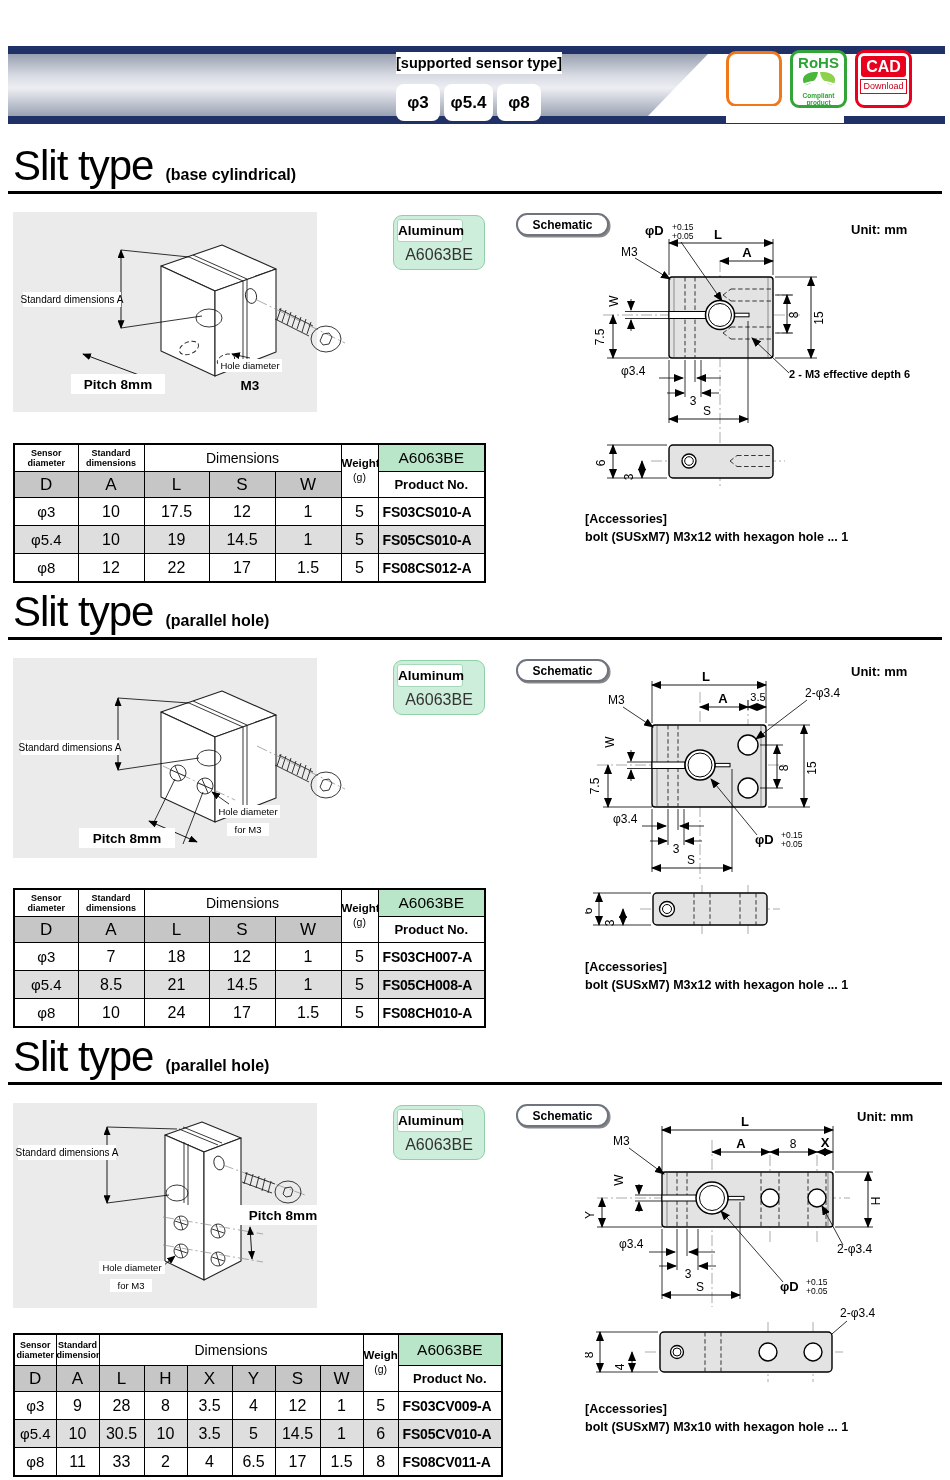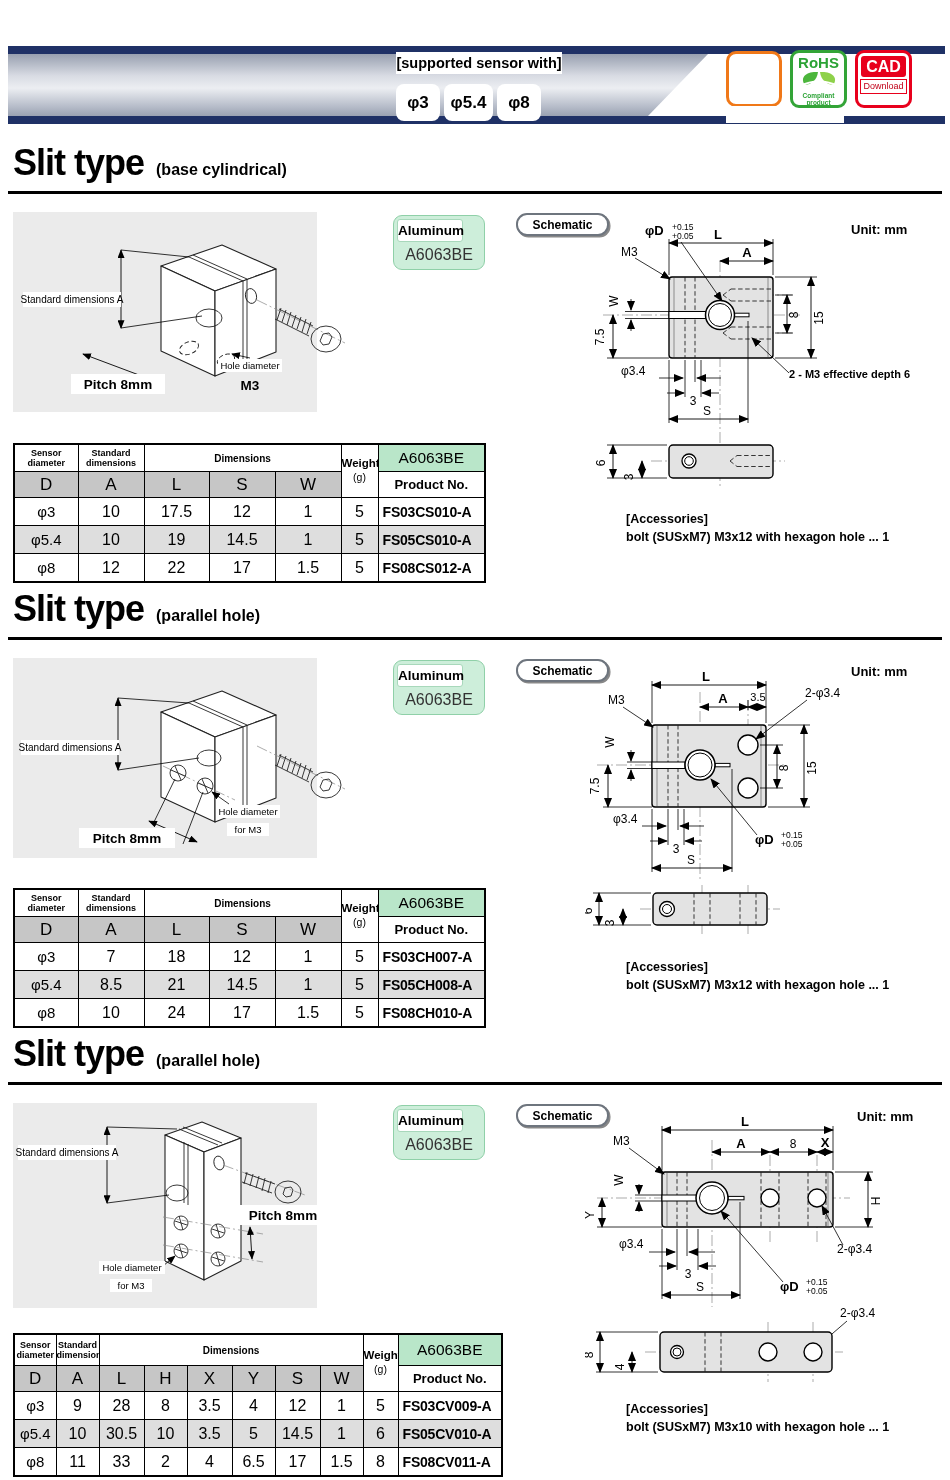"[supported sensor with]" div.wbox { text: with -> type }
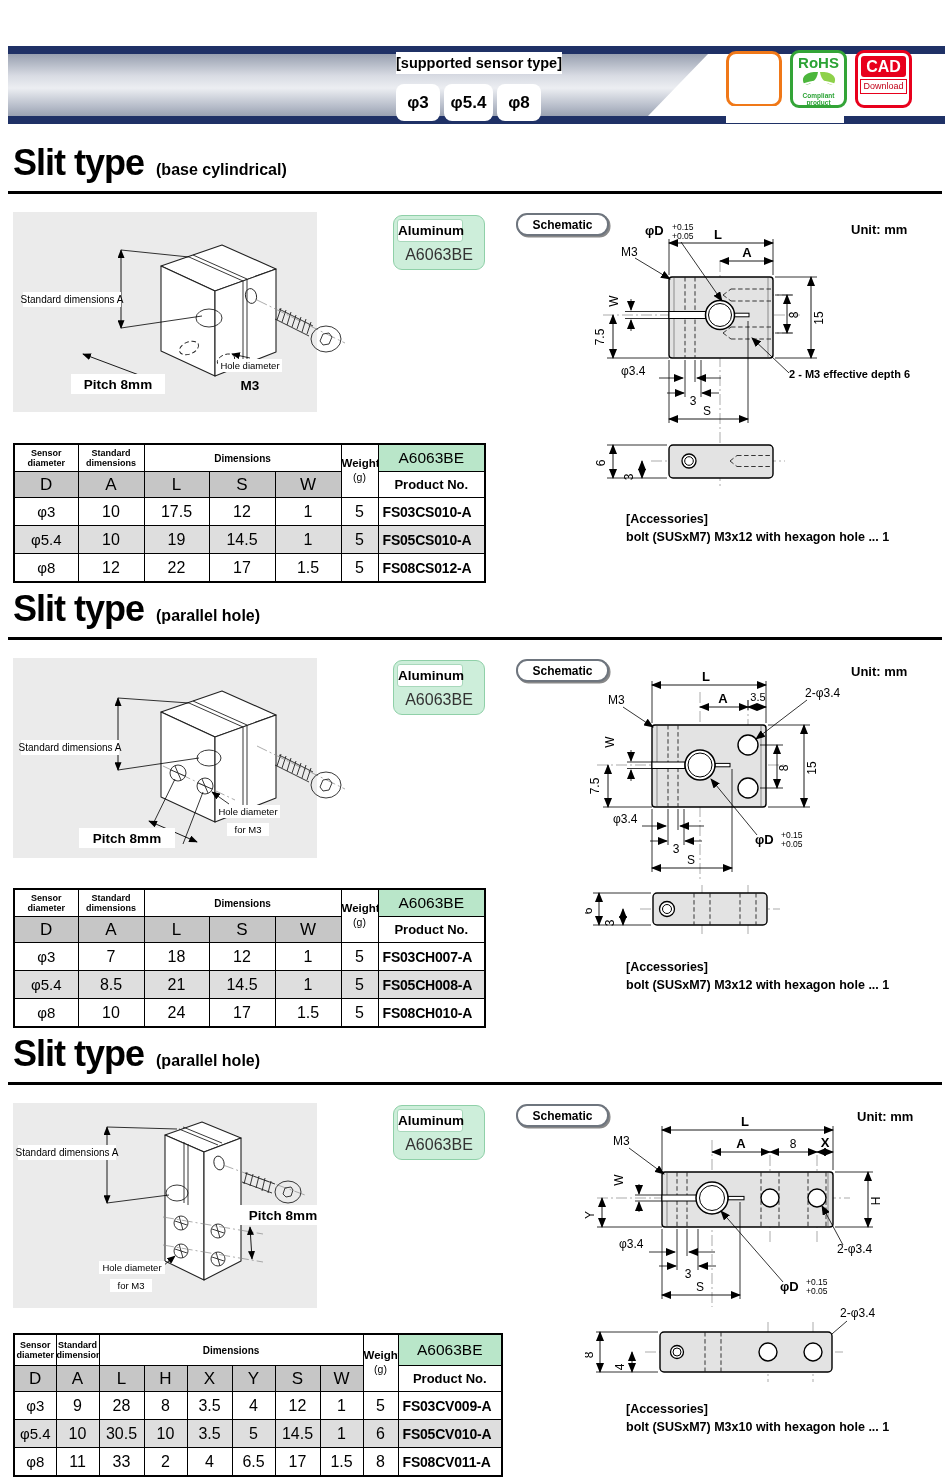"Slit type" .sec-title .big { font-size: 36px -> 42px; font-weight: bold -> normal }
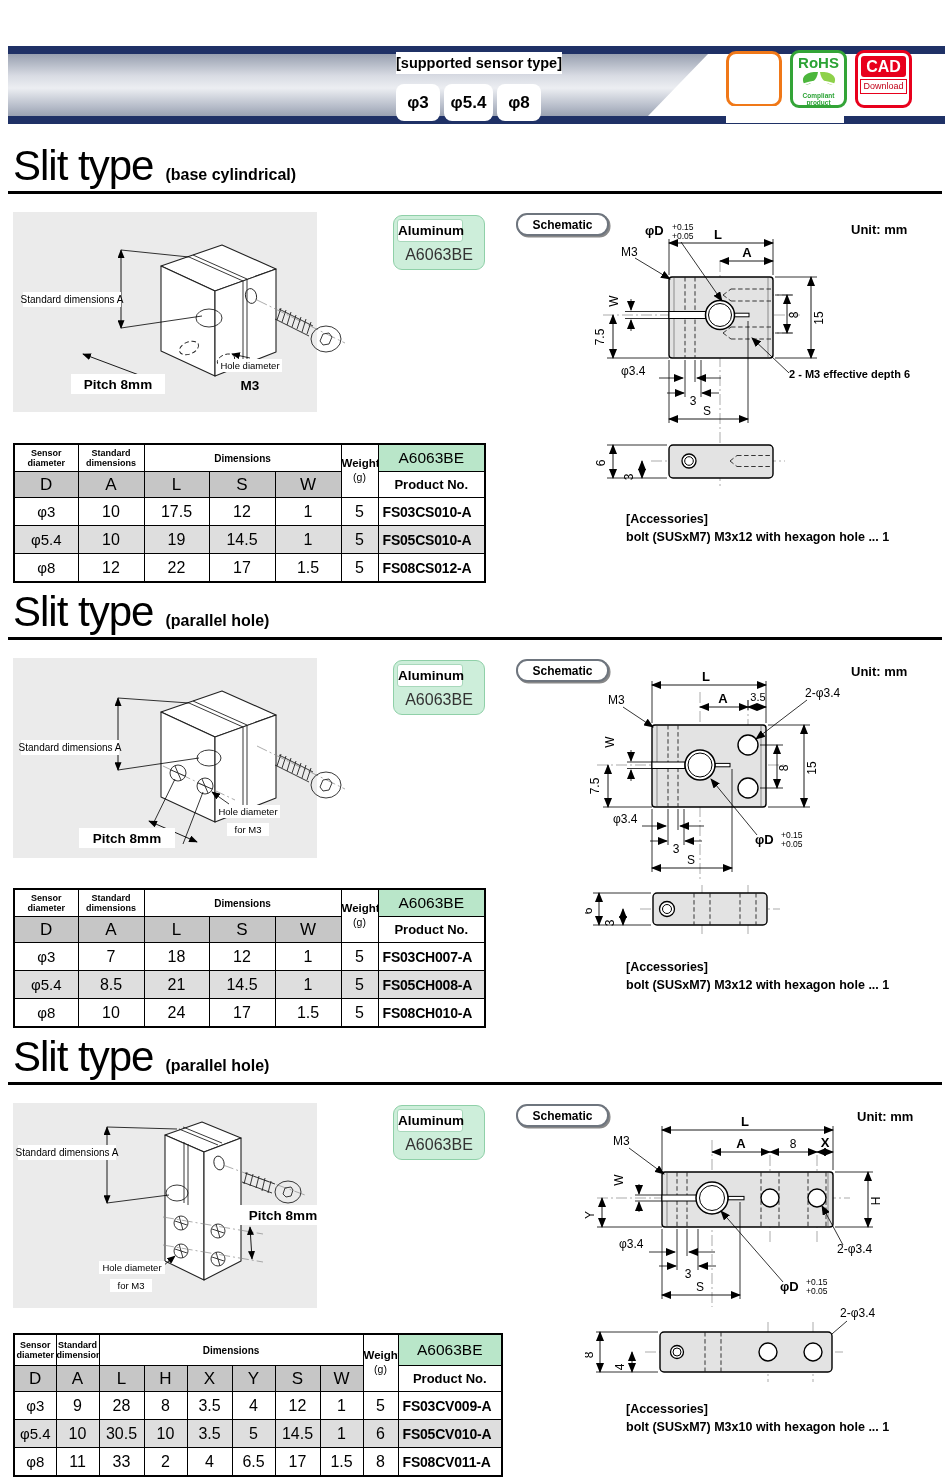"Dimensions" .spec th.dims { font-size: 10px -> 14px; font-weight: bold -> normal }
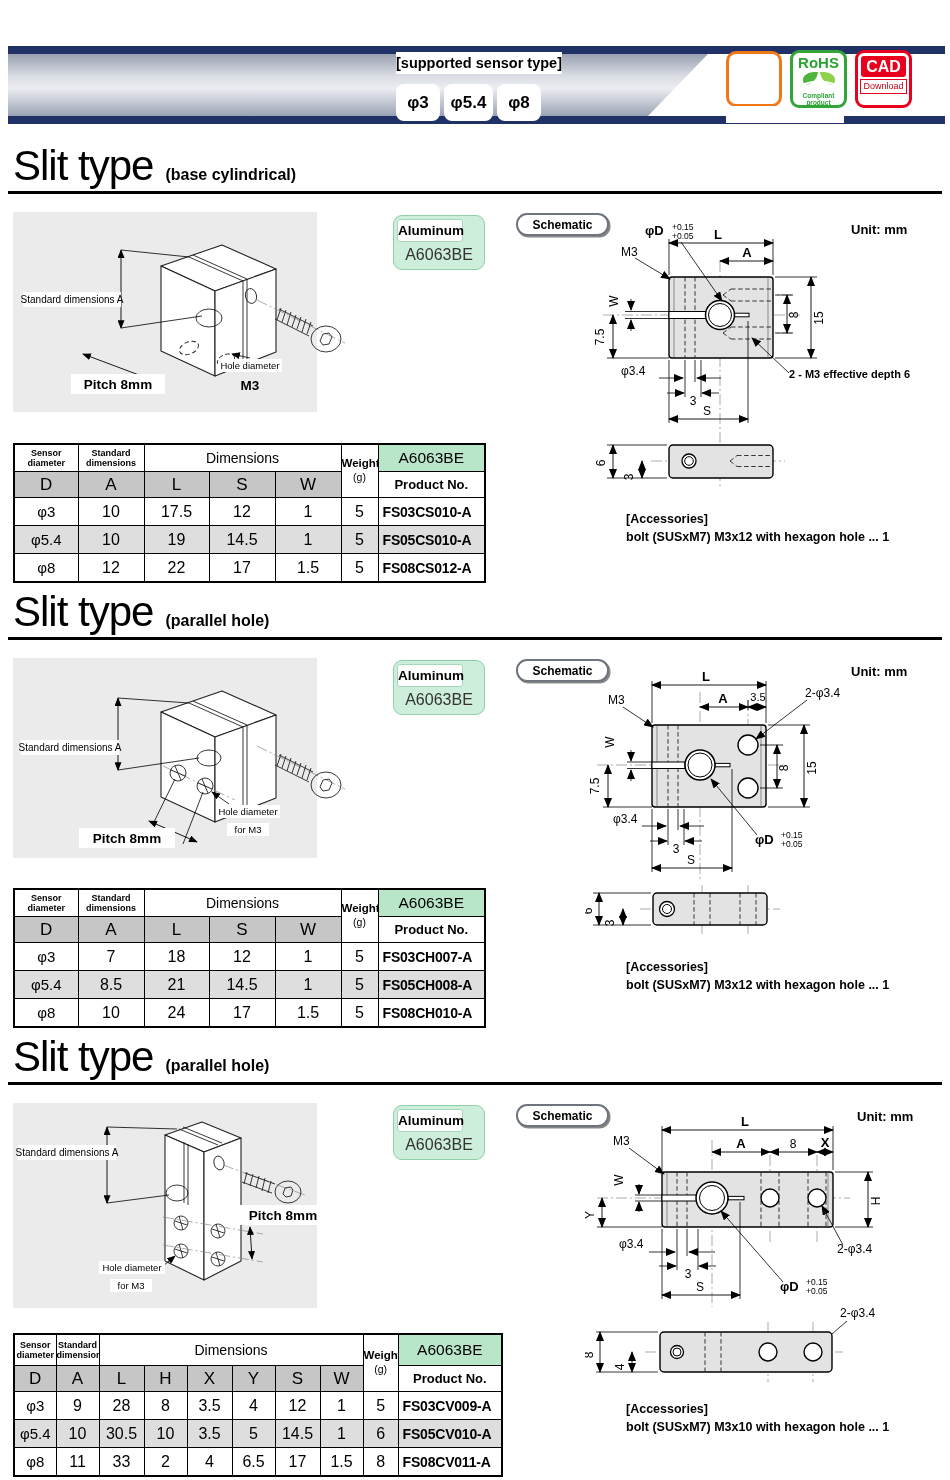"[Accessories]" .acc { margin-left: 41px -> none }
